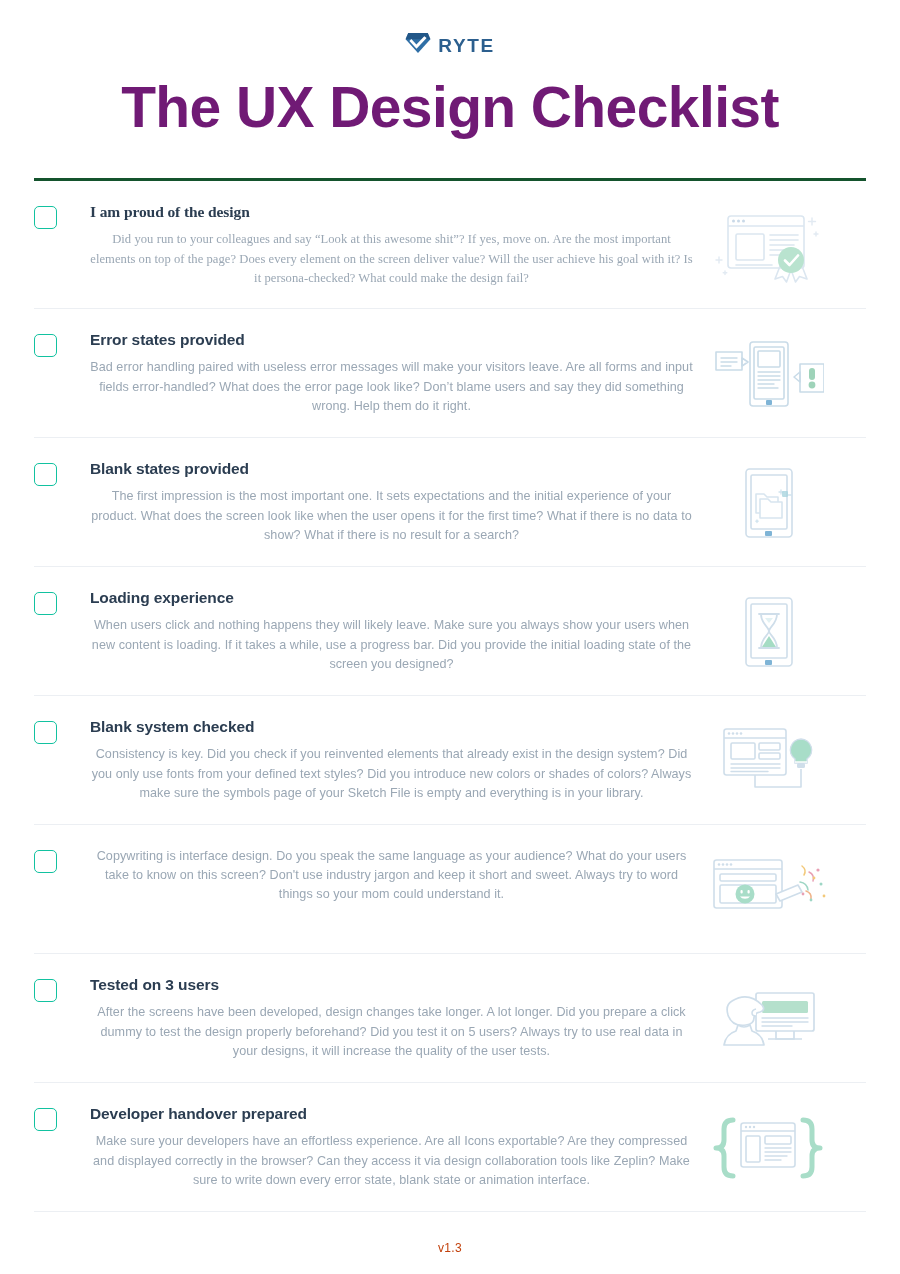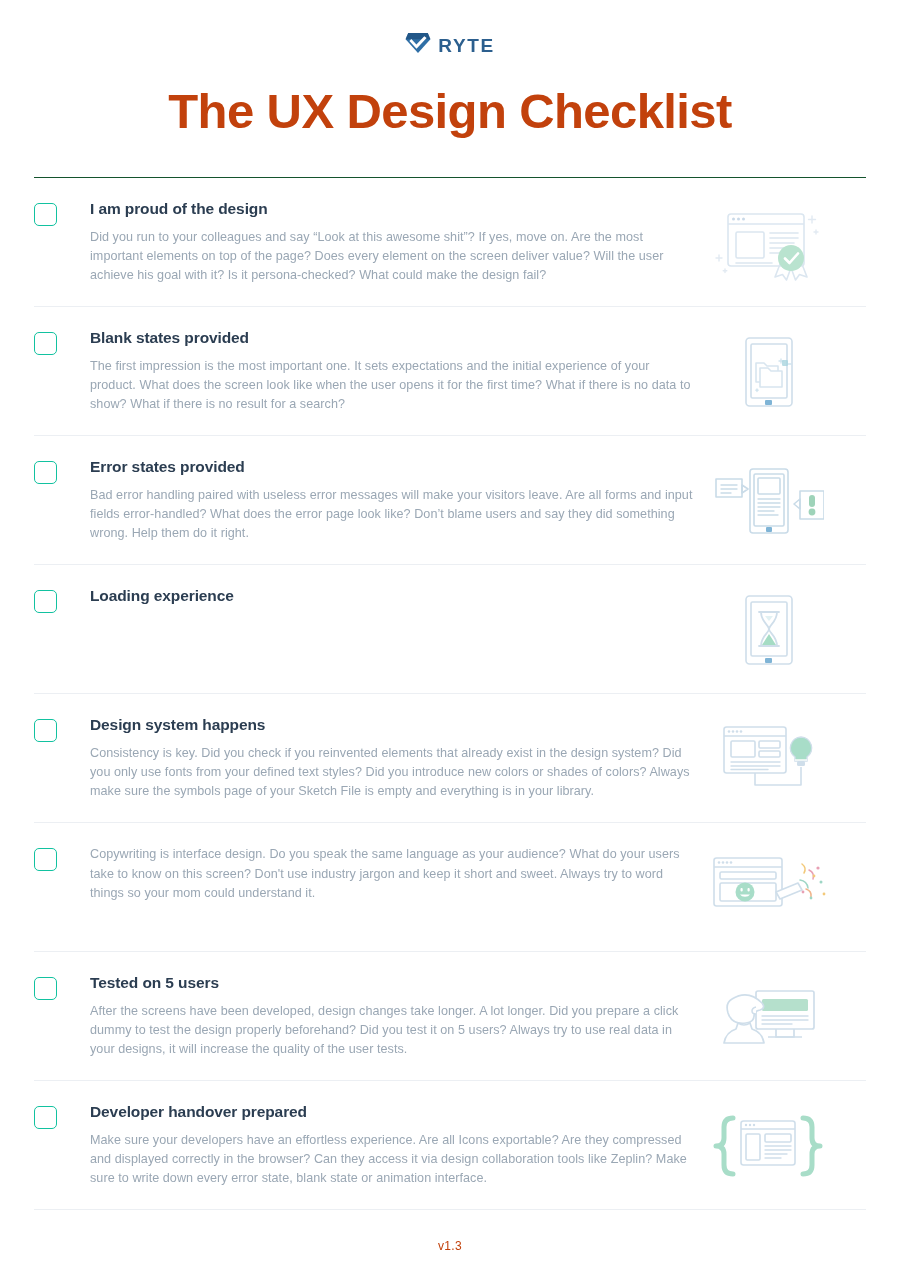"The UX Design Checklist" .main-title { color: #c2410c -> #701a75; font-size: 49px -> 57px; margin-top: 28px -> 20px }
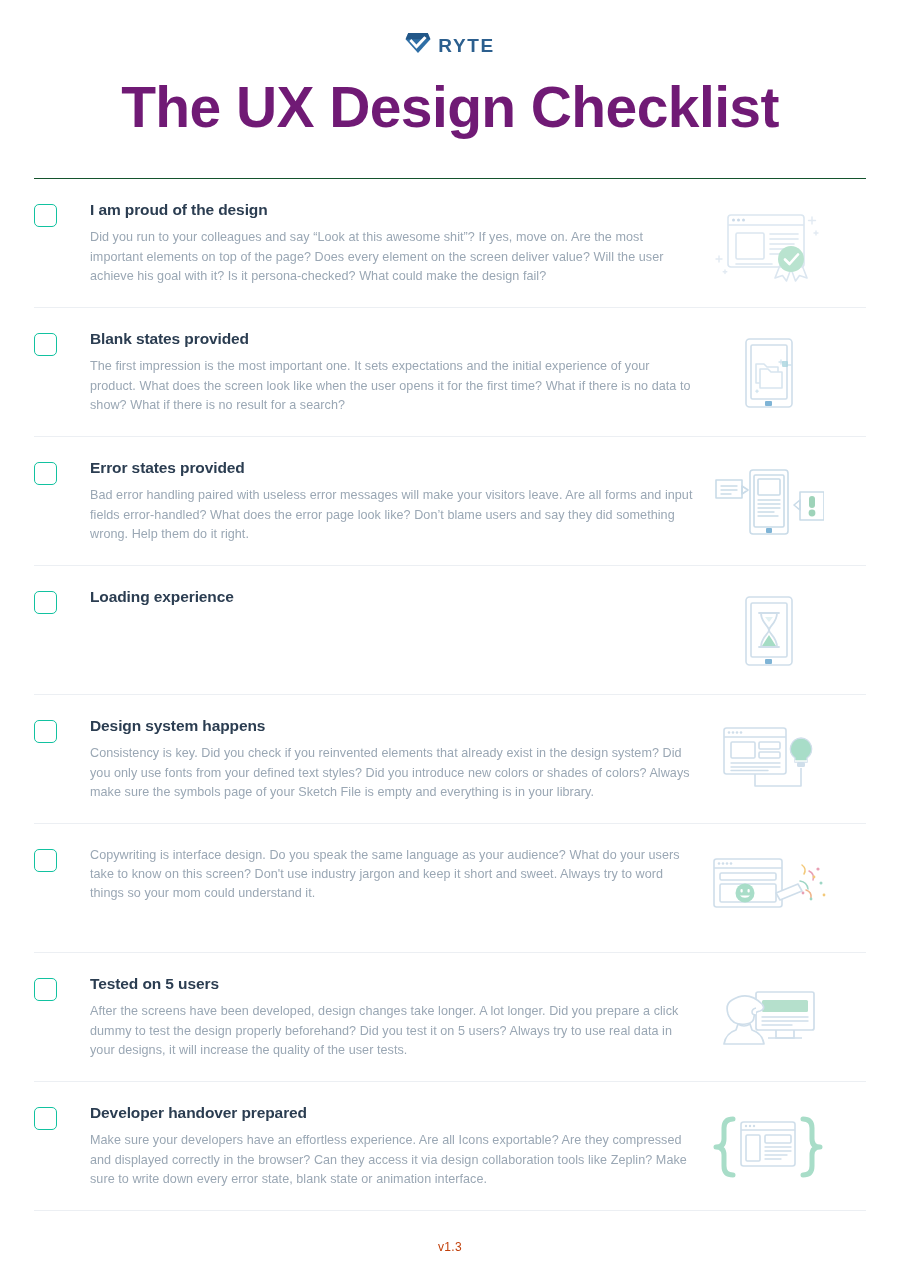"I am proud of the" .item:first-child { border-top: 1px solid #14532d -> 3px solid #14532d; font-family: none -> Liberation Serif, serif }
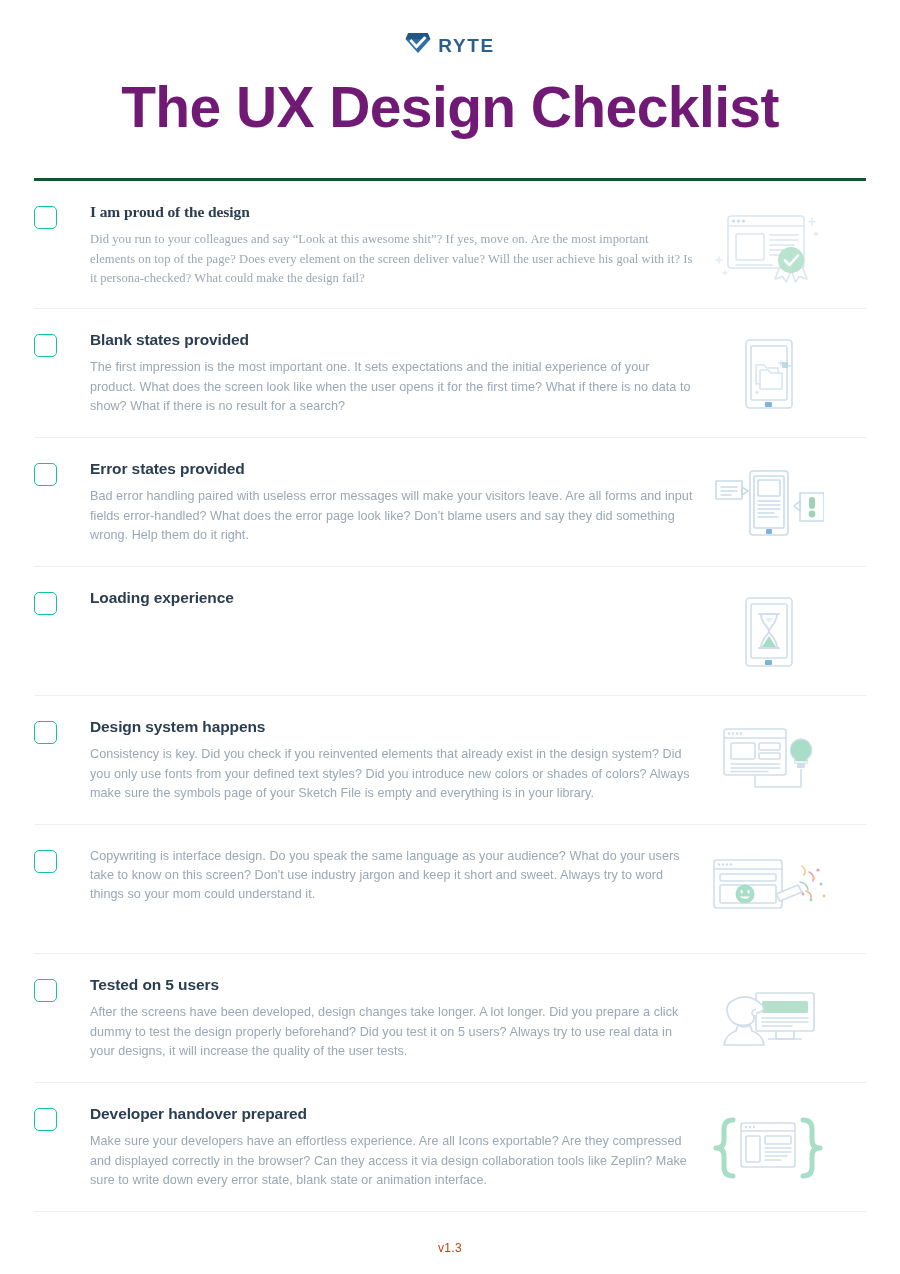"Did you run to your" .item-desc { text-align: none -> center }
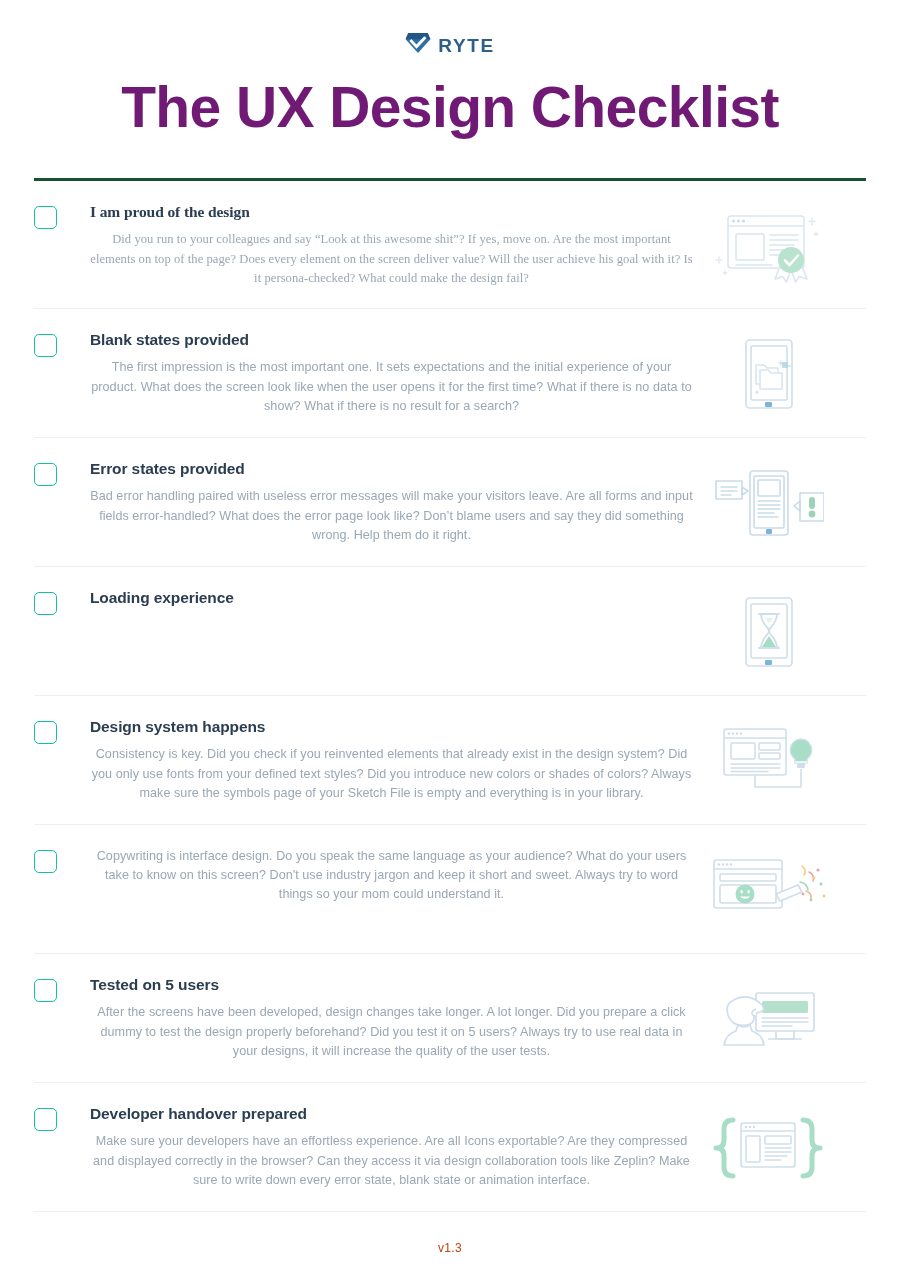"Blank states provided" div.item { order: before "Error states provided" -> after "Error states provided" }
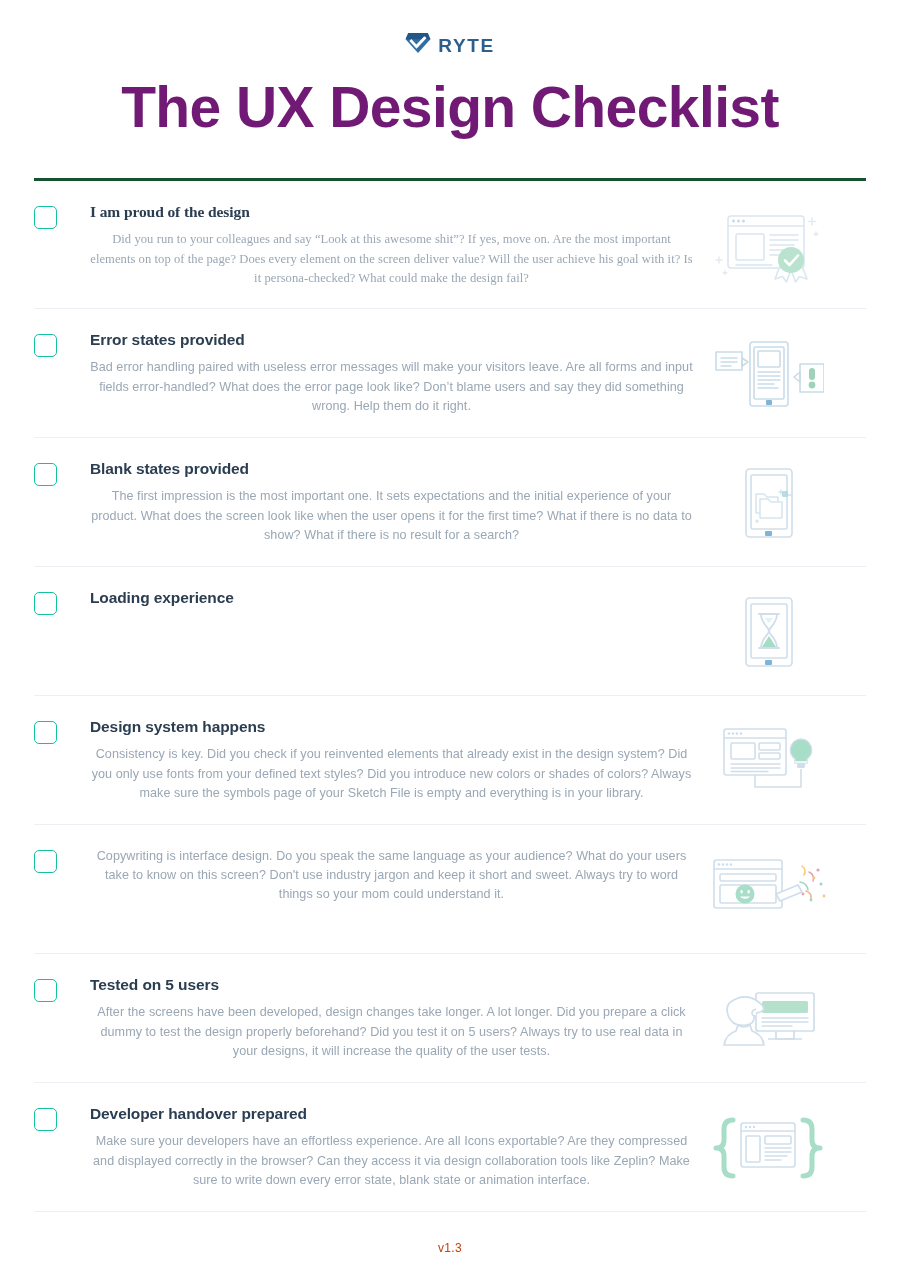"When users click and nothing" div.item-desc { html: none -> <div>When users click and nothing happens they will likely leave. Make sure you always show your users when new content is loading. If it takes a while, use a progress bar. Did you provide the initial loading state of the screen you designed?</div> }
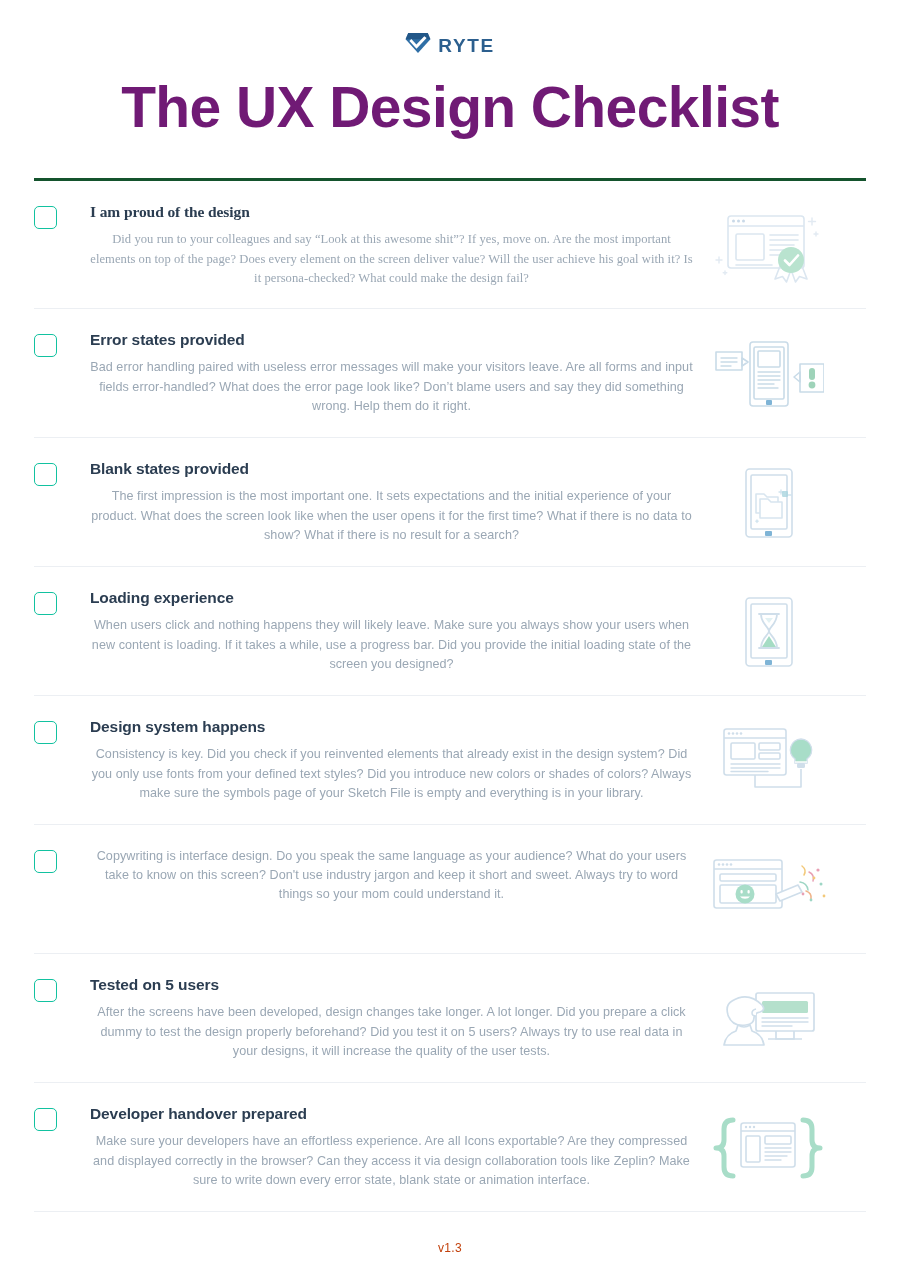"Design system happens" div.item-title { text: Design system happens -> Blank system checked }
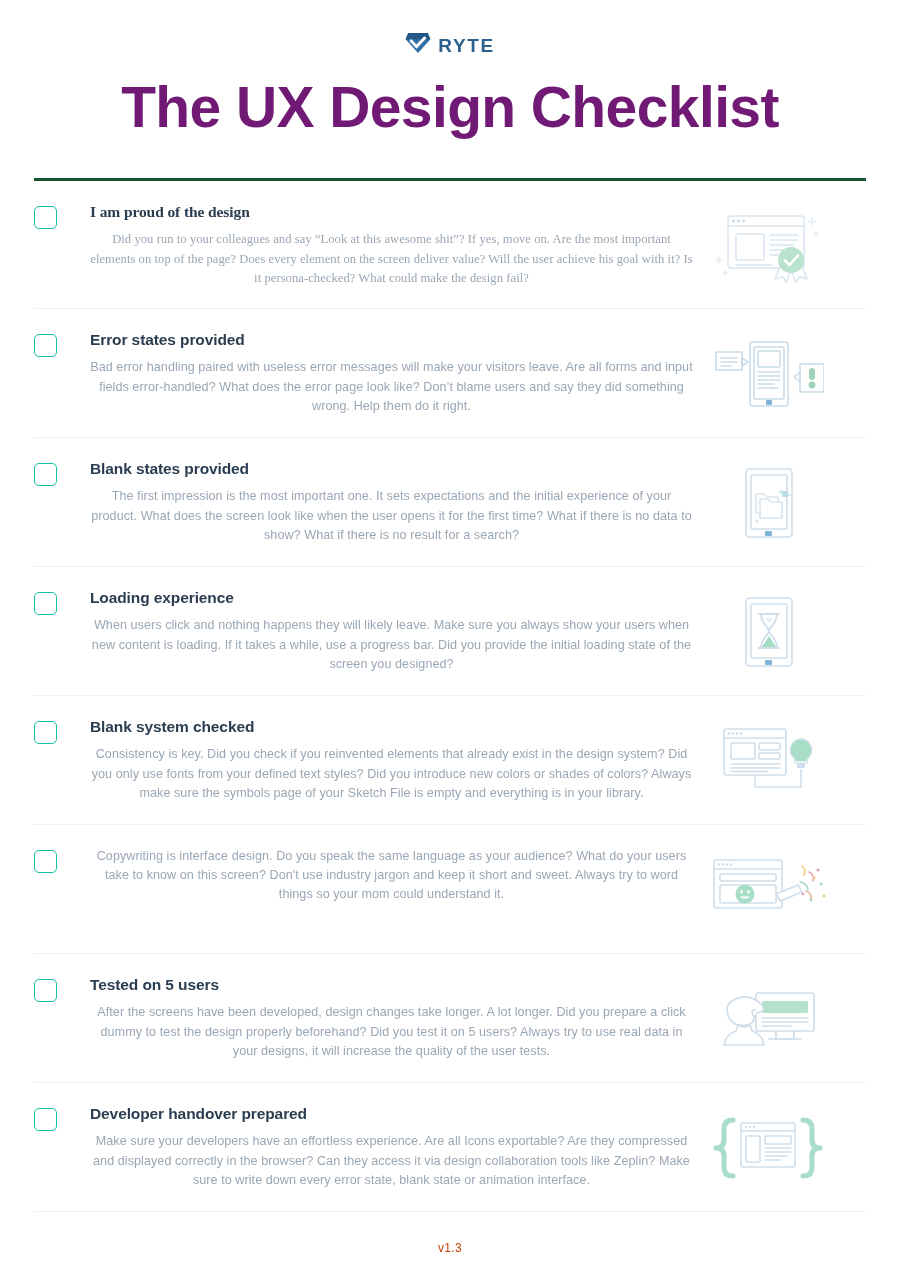"Tested on 5 users" div.item-title { text: 5 -> 3 }
